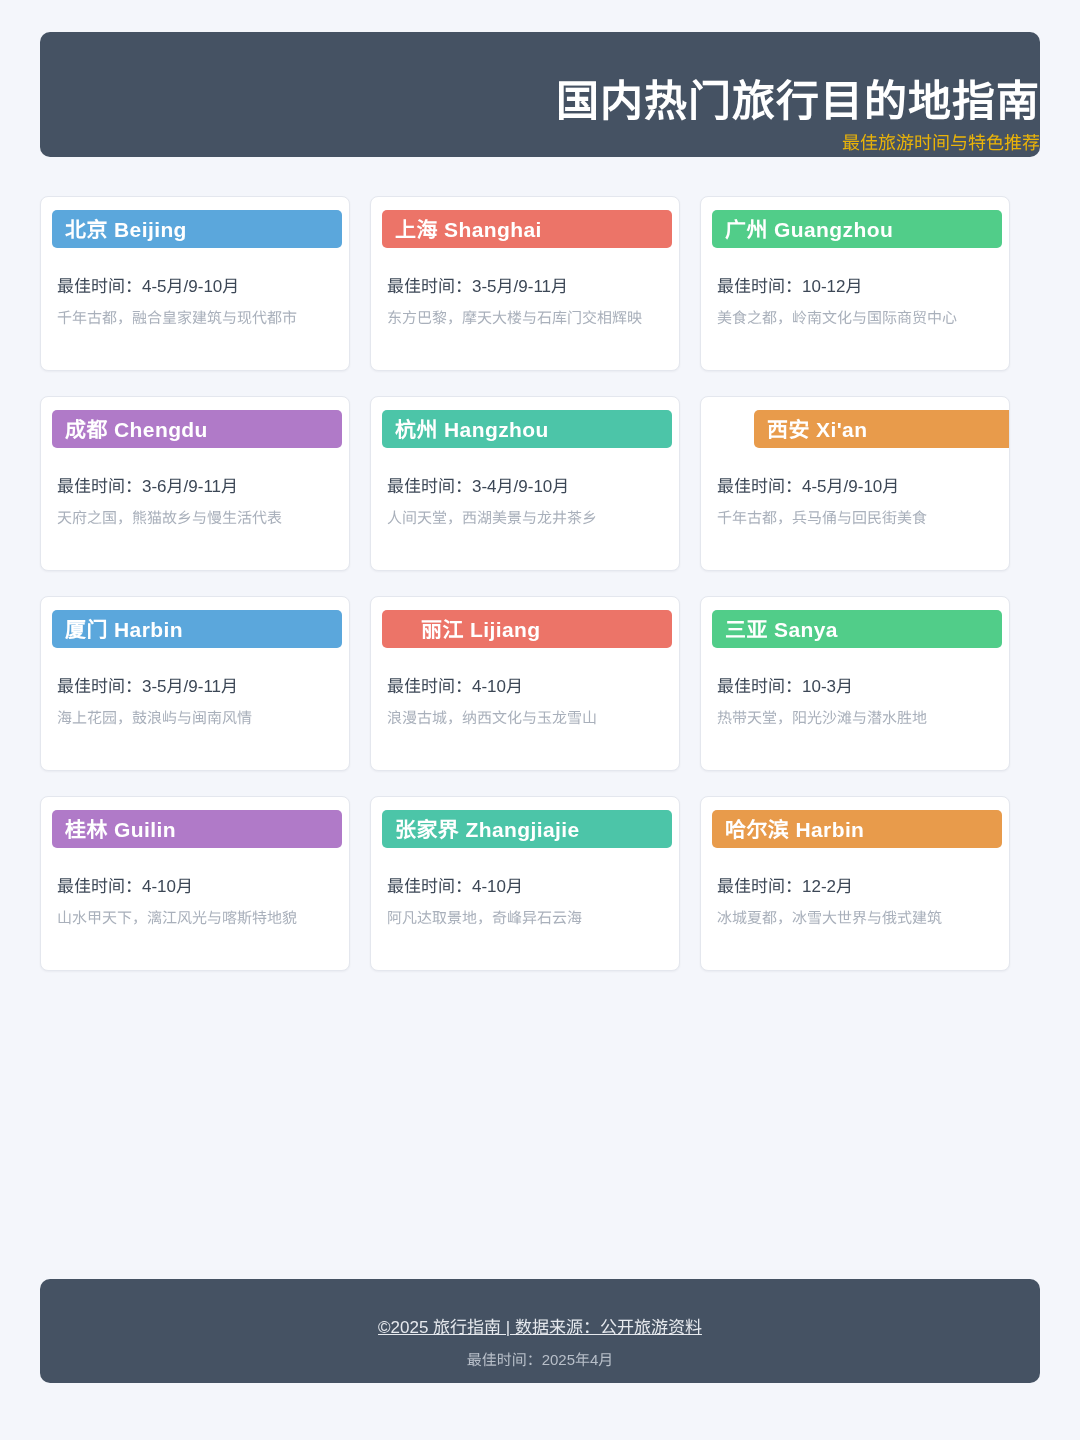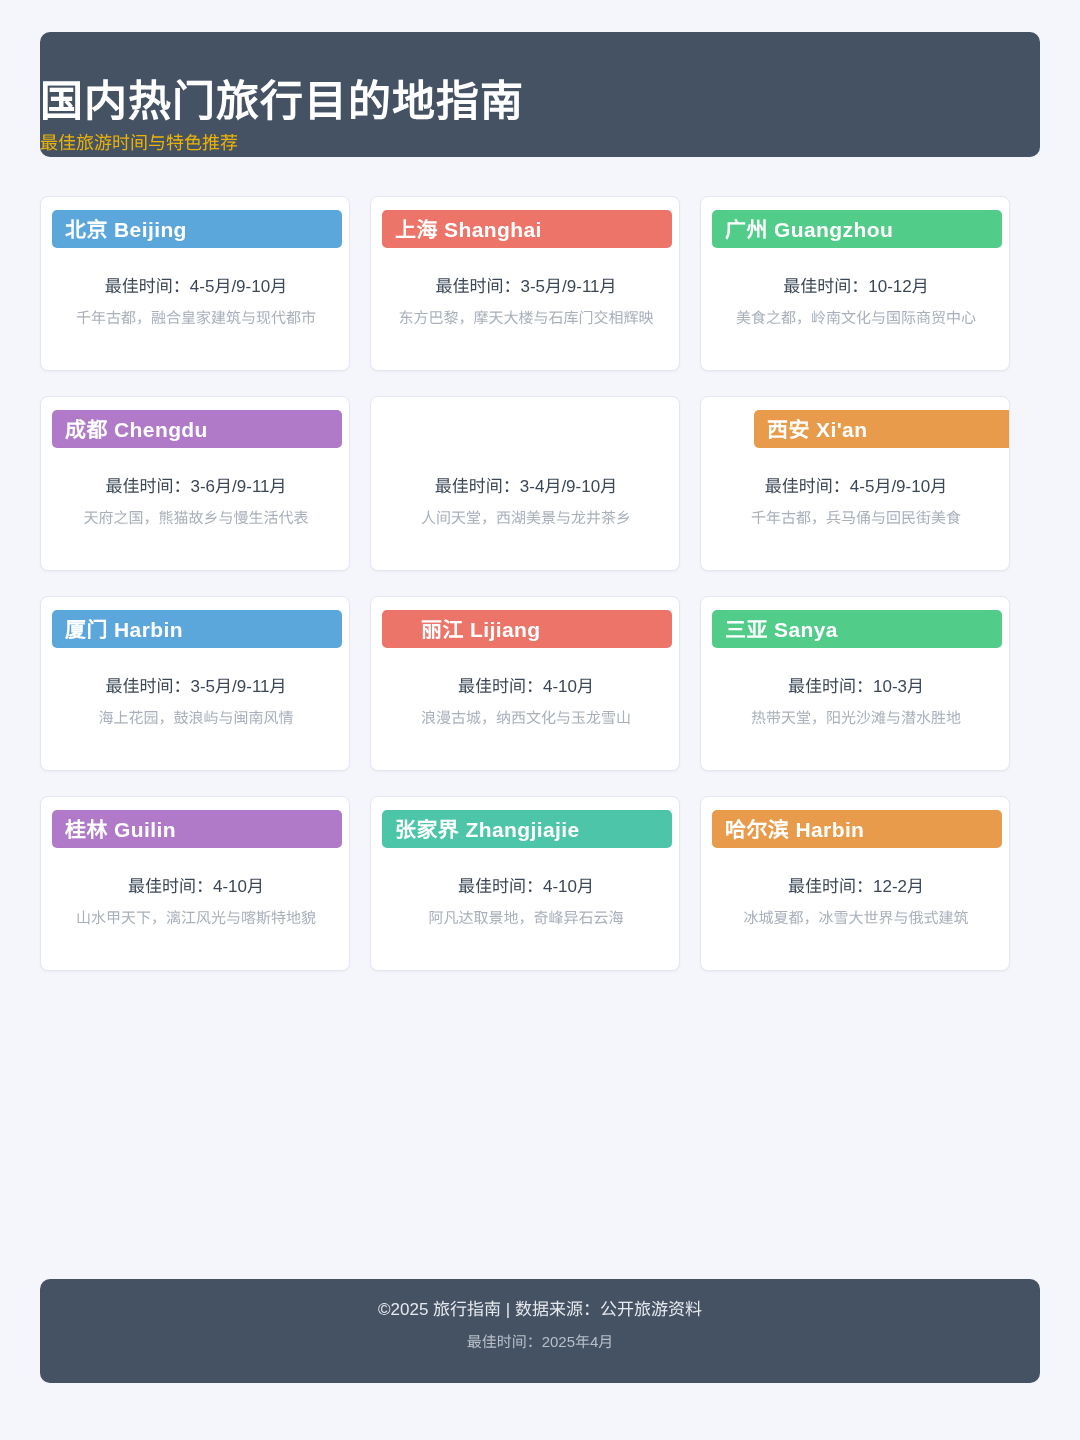"国内热门旅行目的地指南" .header { text-align: left -> right }
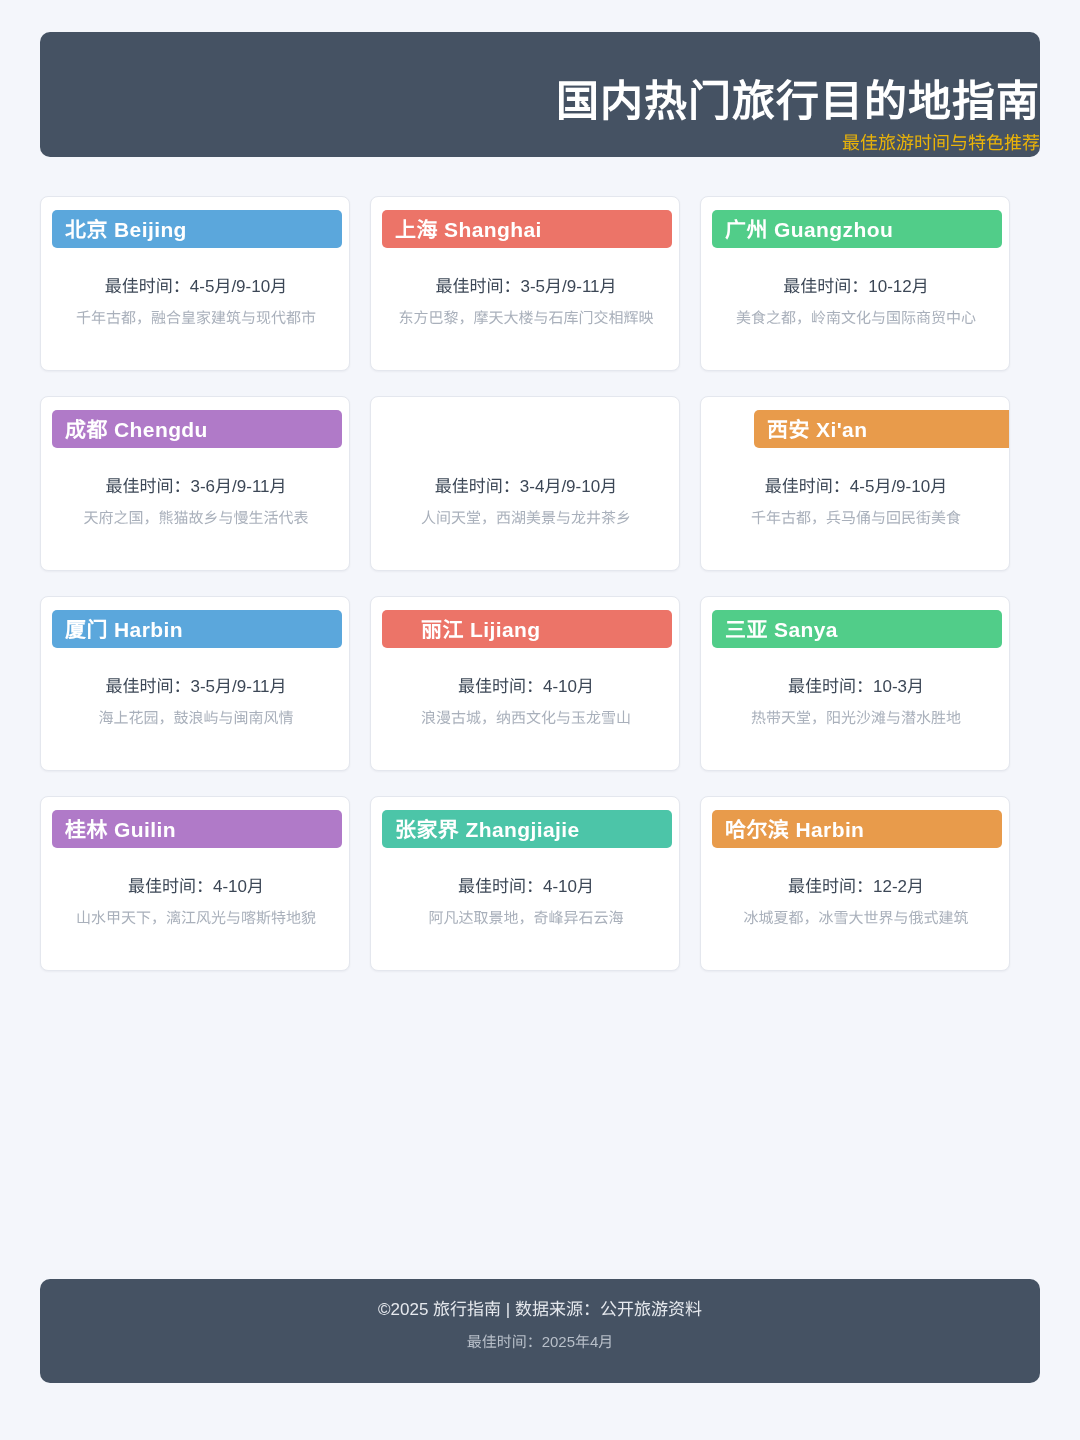"北京 Beijing" .grid { text-align: center -> none }
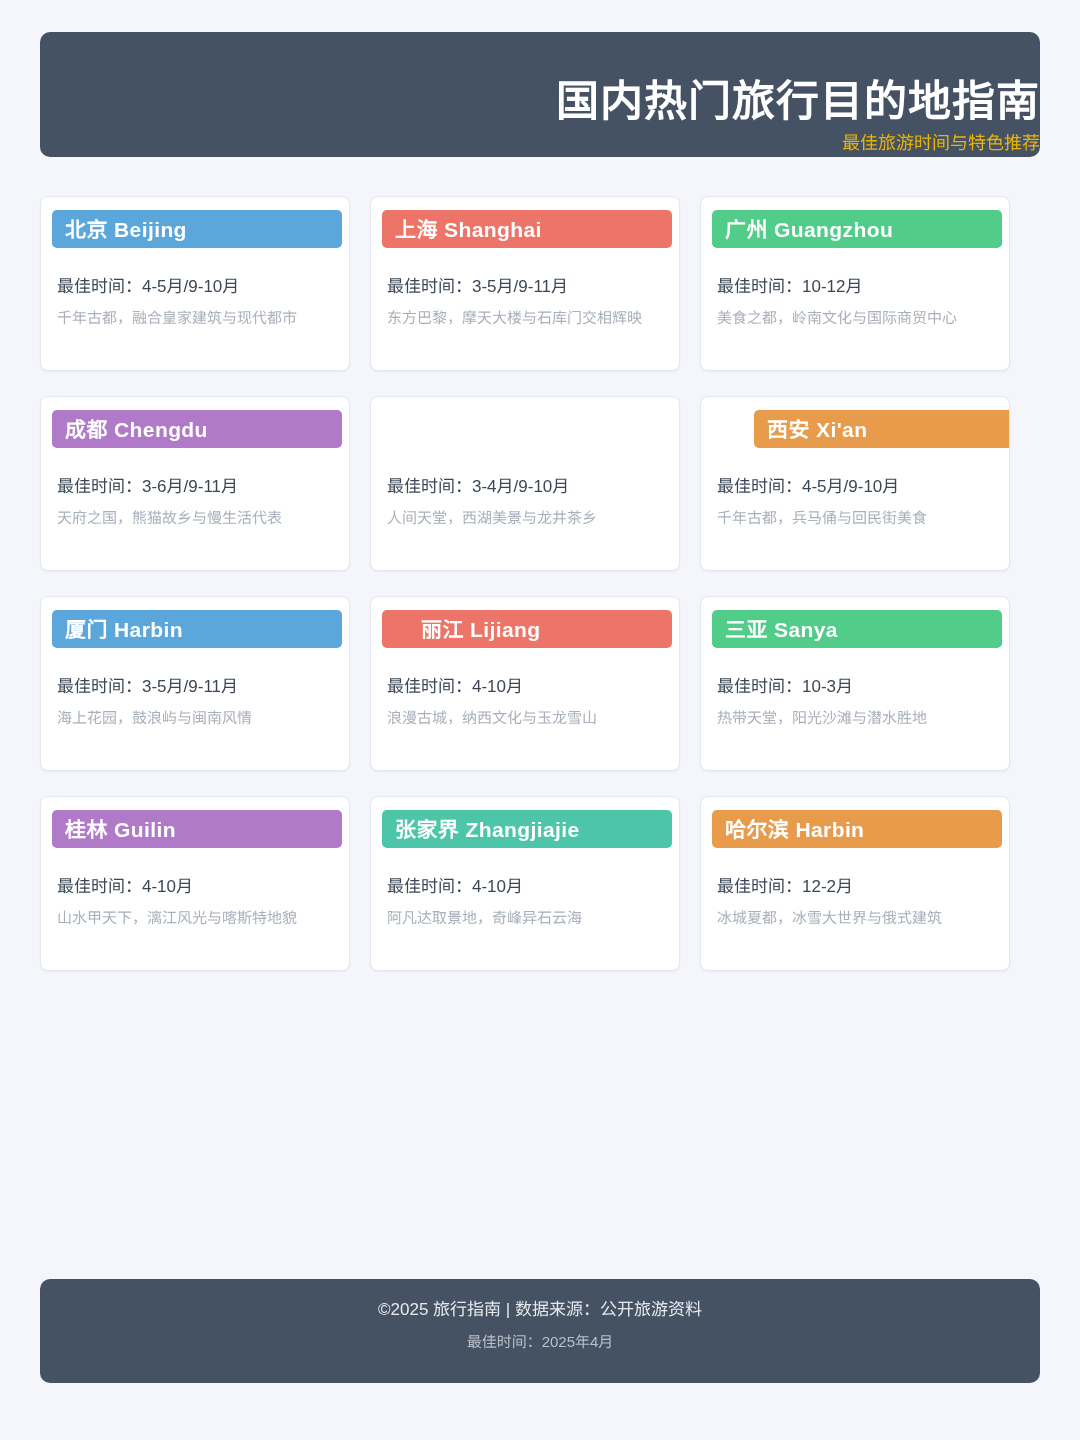"杭州 Hangzhou" div.card-banner { html: none -> <div> <span>杭州 Hangzhou</span> </div> }
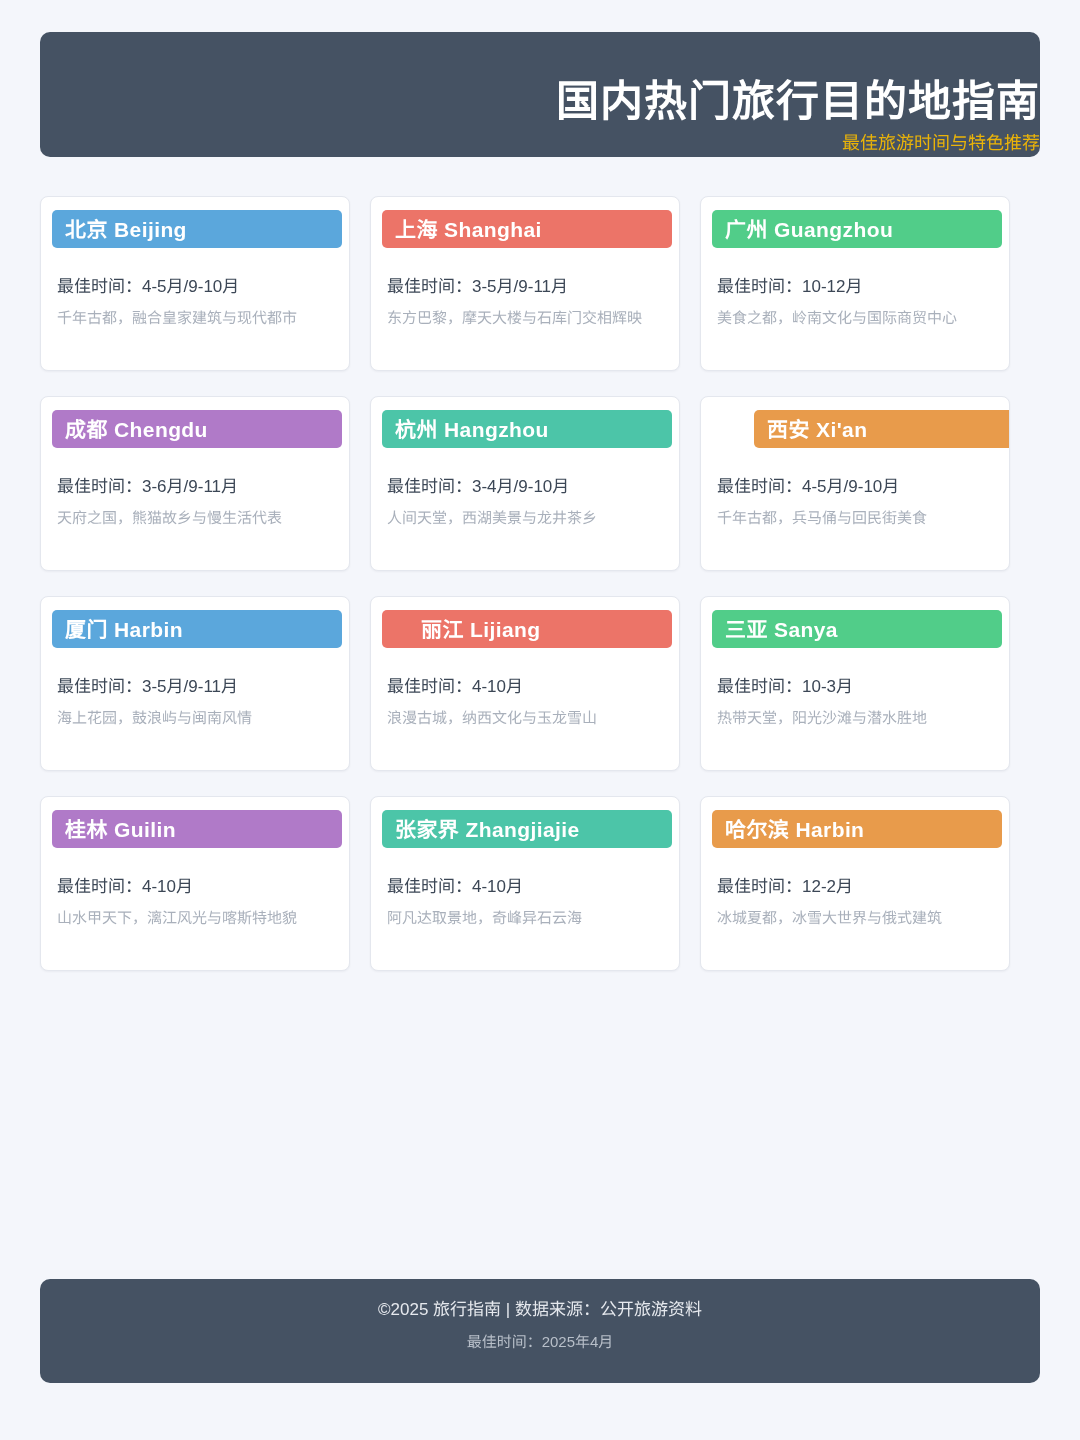"©2025 旅行指南 | 数据来源：公开旅游资料" .footer-line1 { margin-top: 20px -> 38px; text-decoration: none -> underline }
